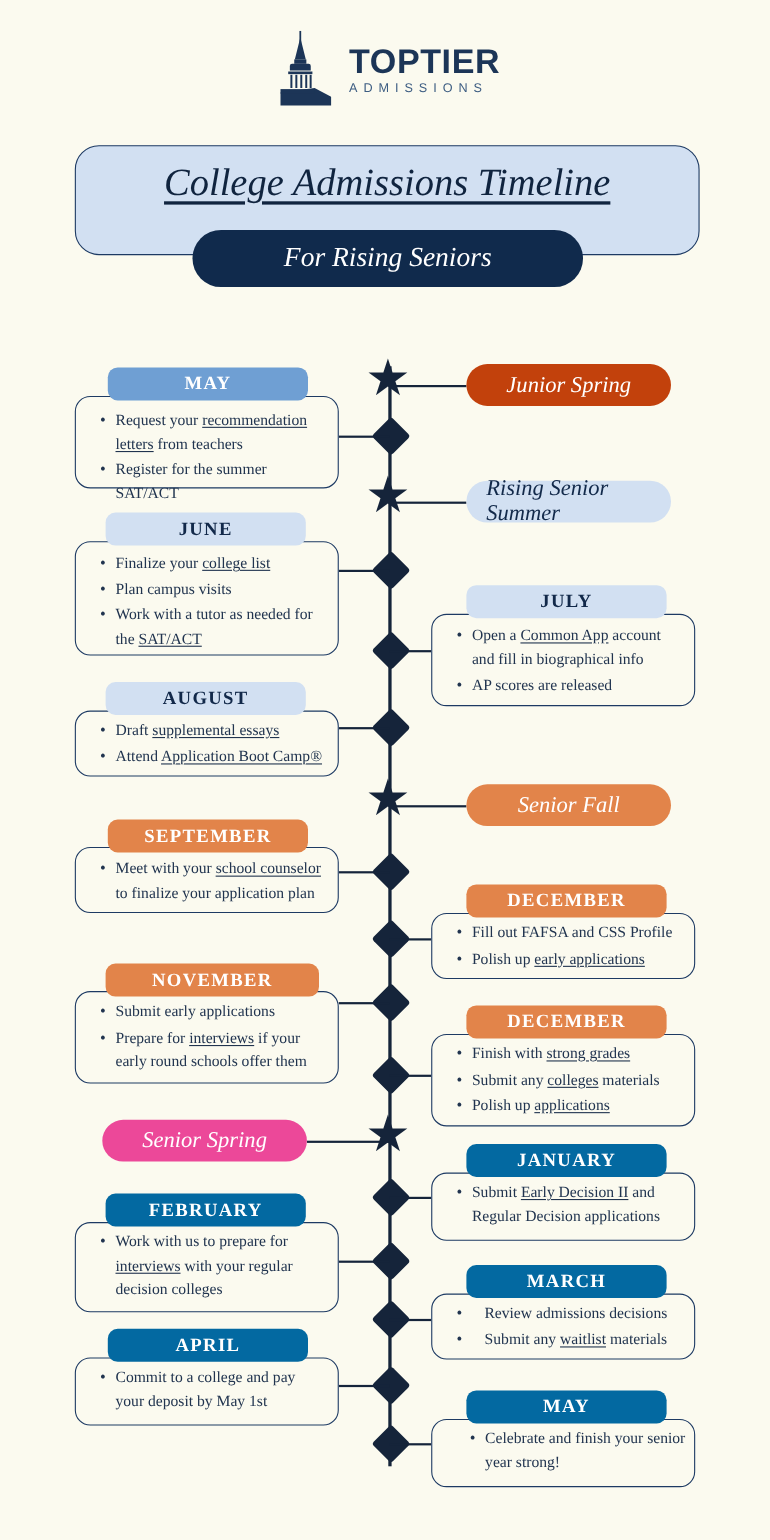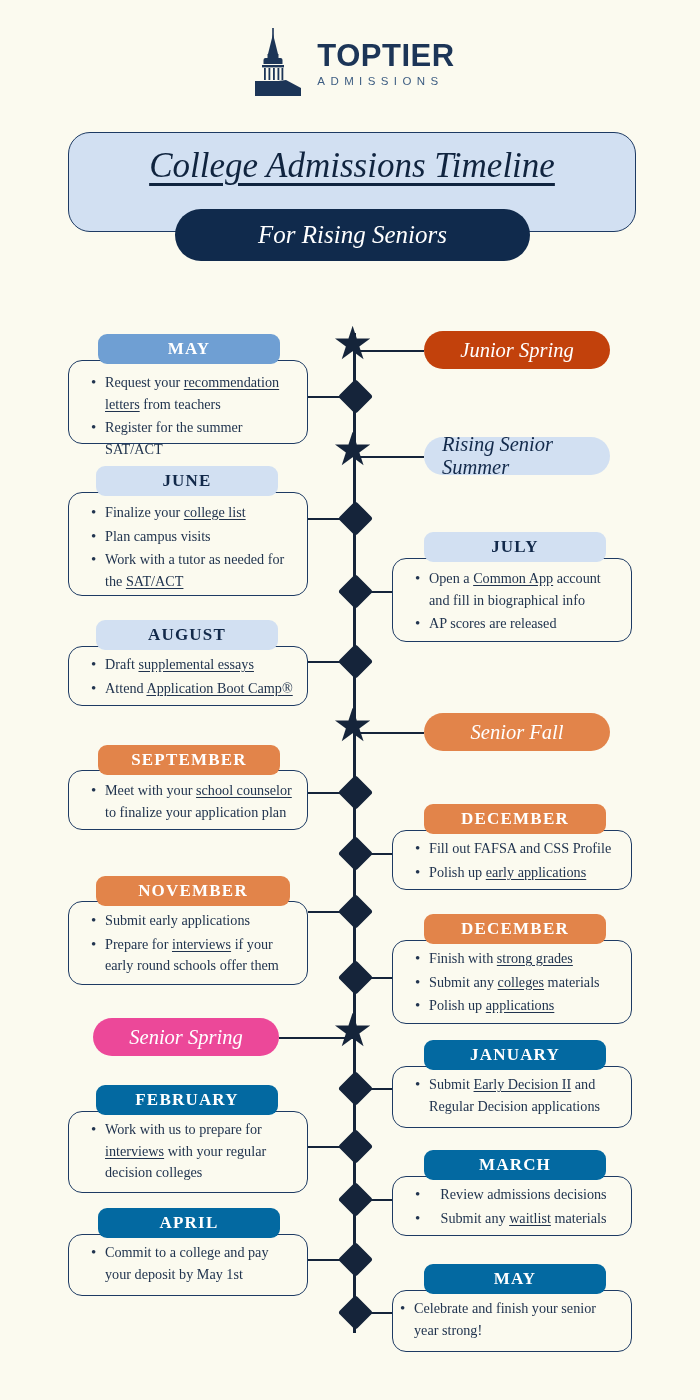"Celebrate and finish your senior" ul.bullets { left: 399px -> 426px }
